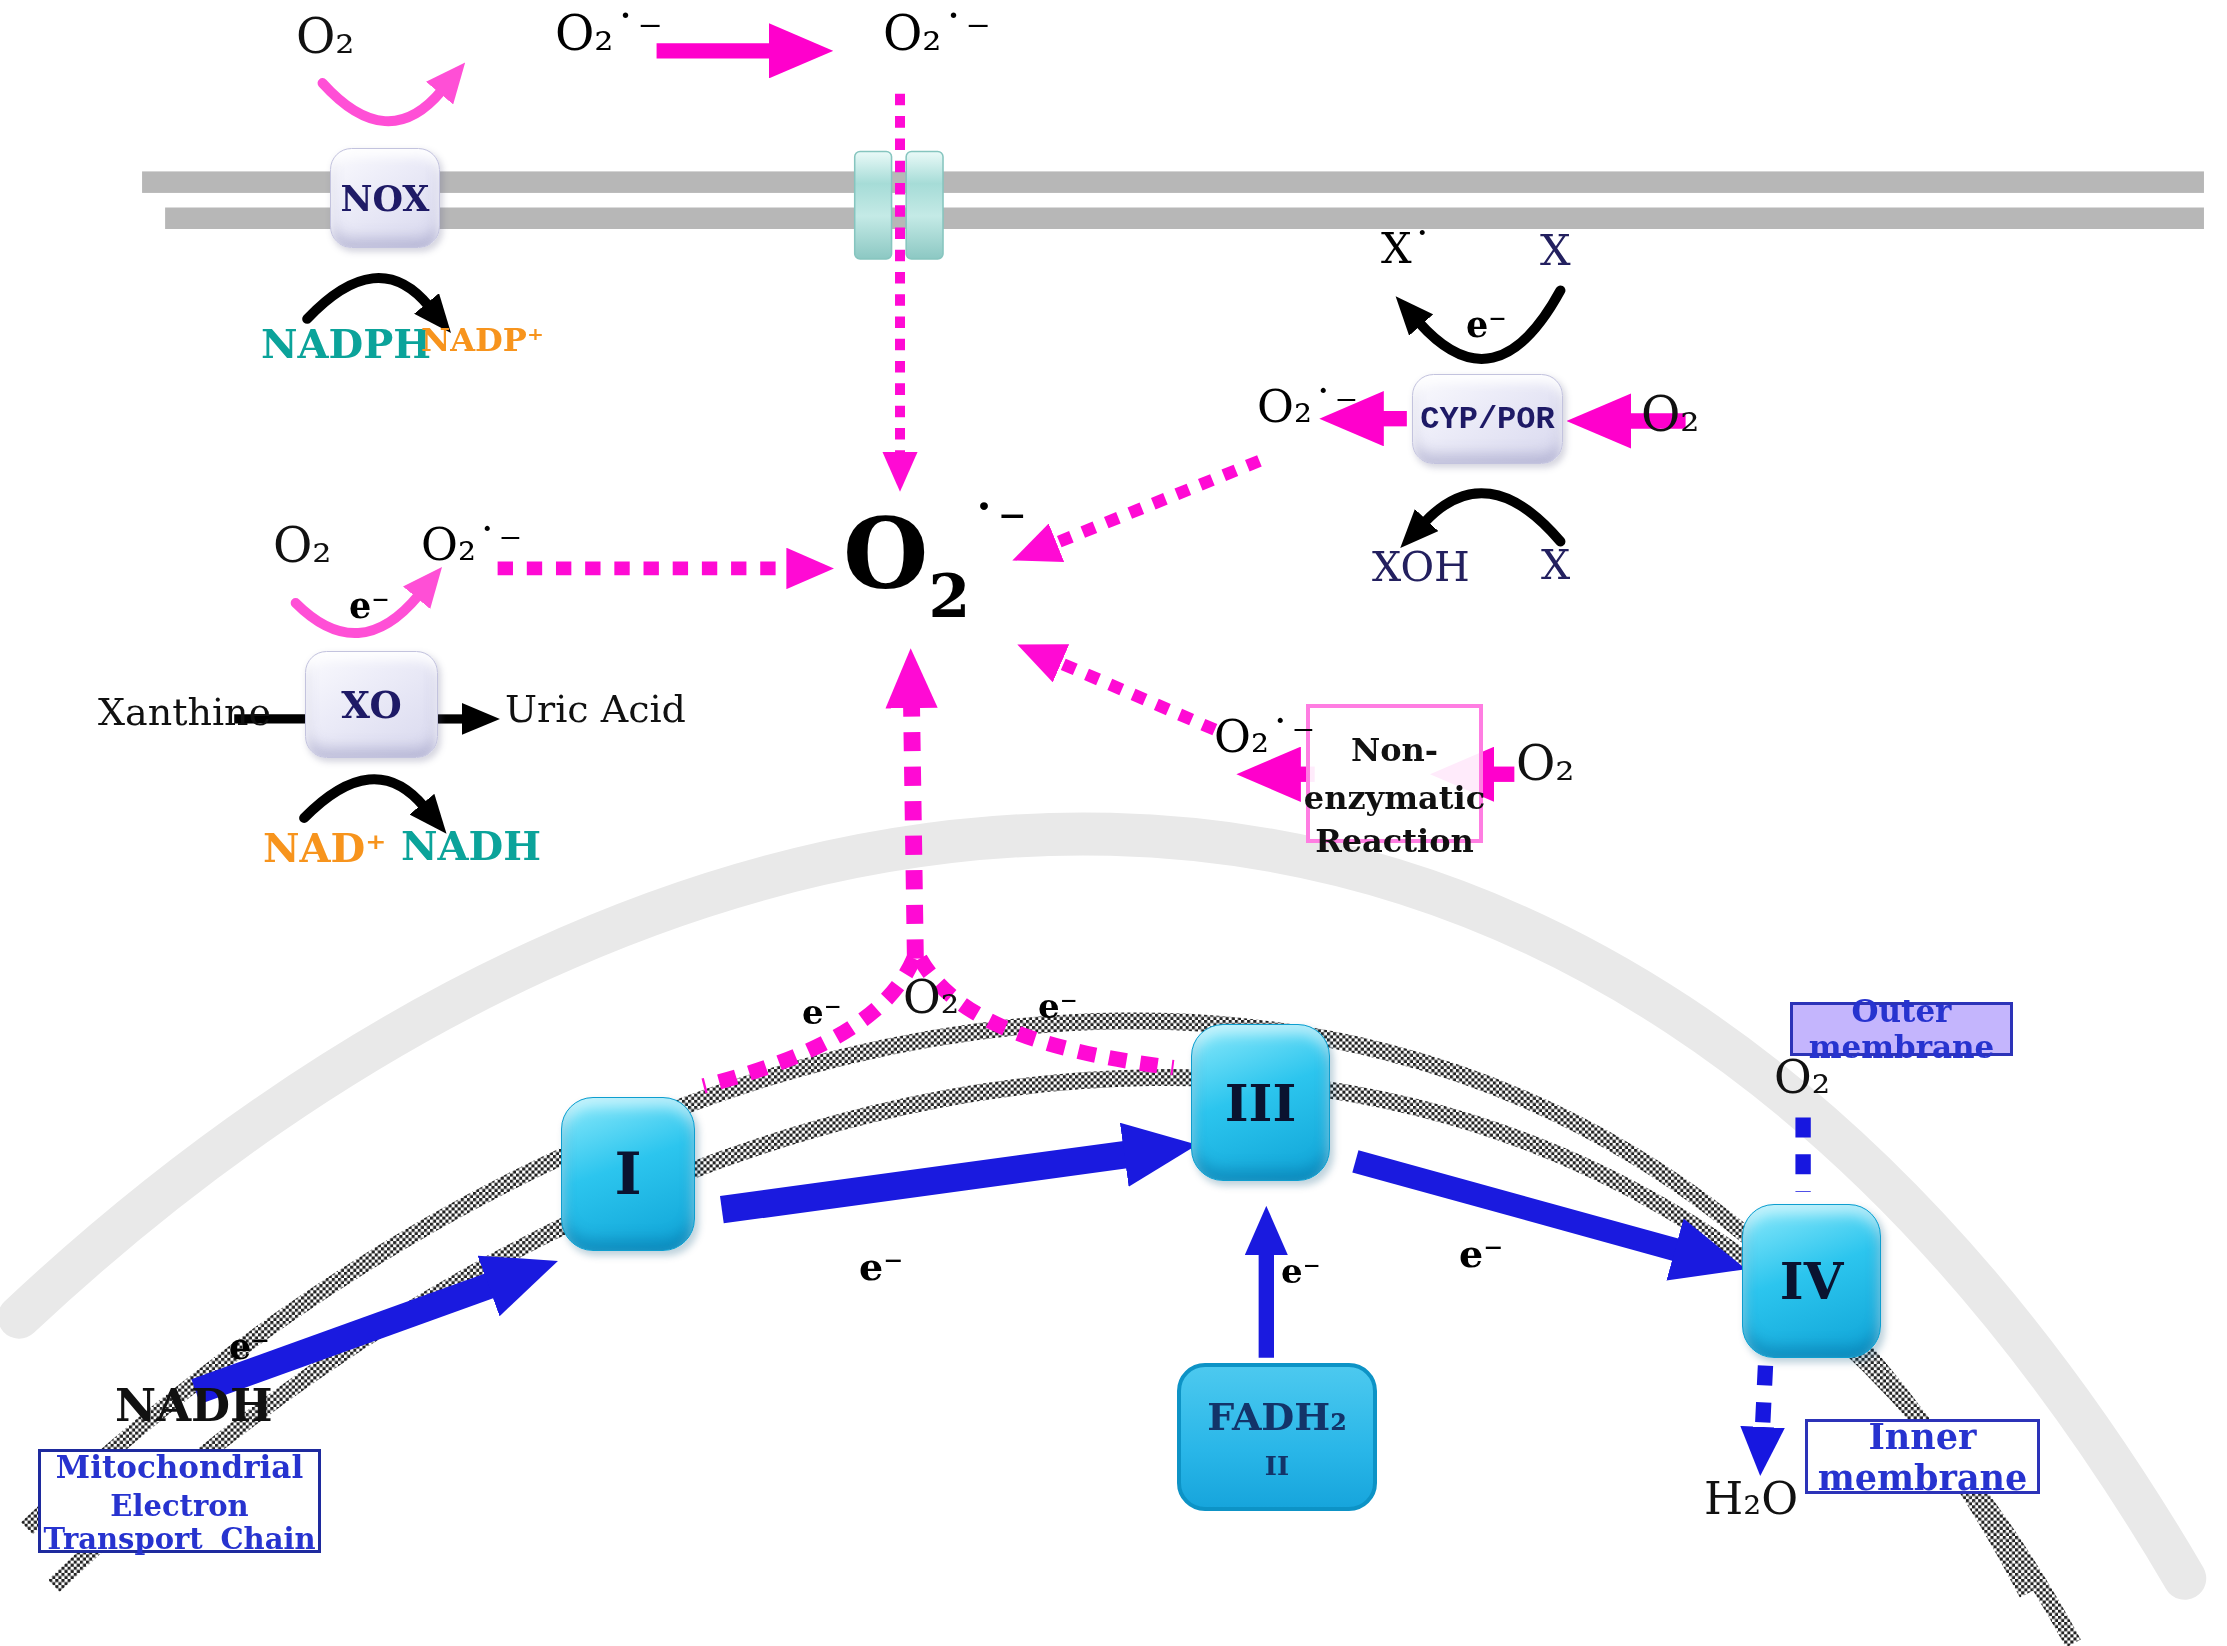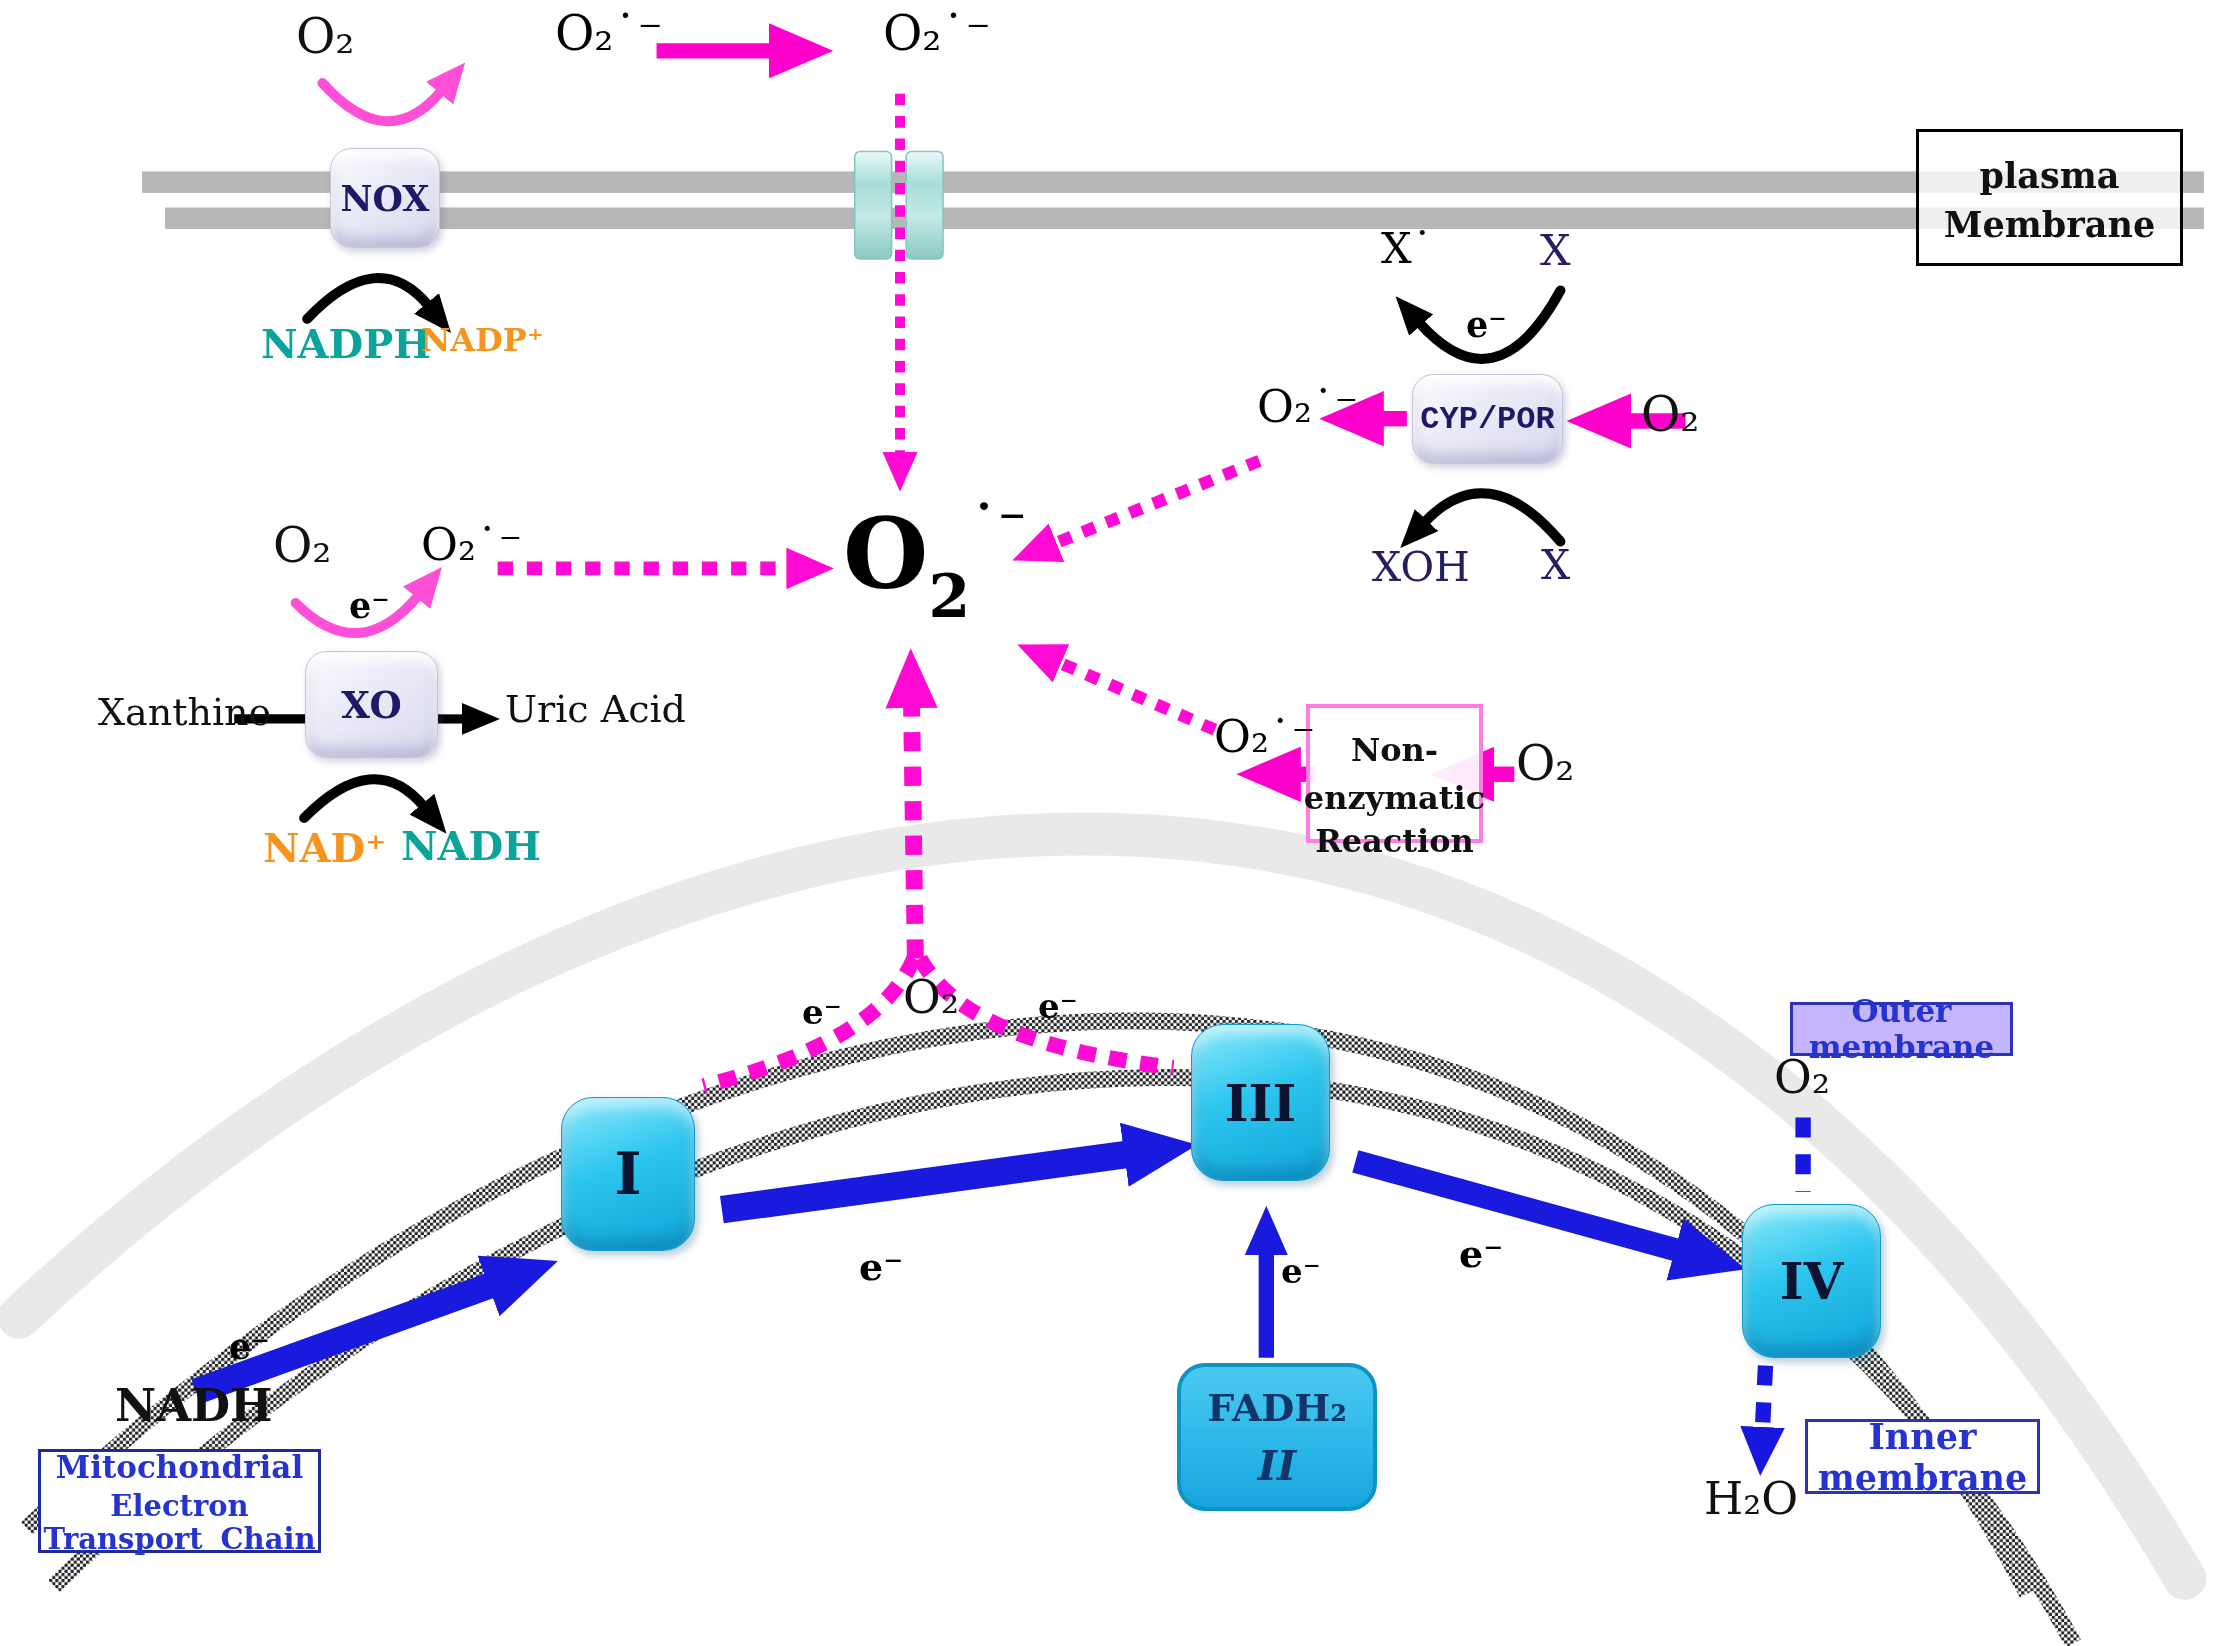"plasma" div.obox { html: <div> <div>plasma</div> <div>Membrane</div> </div> -> none }
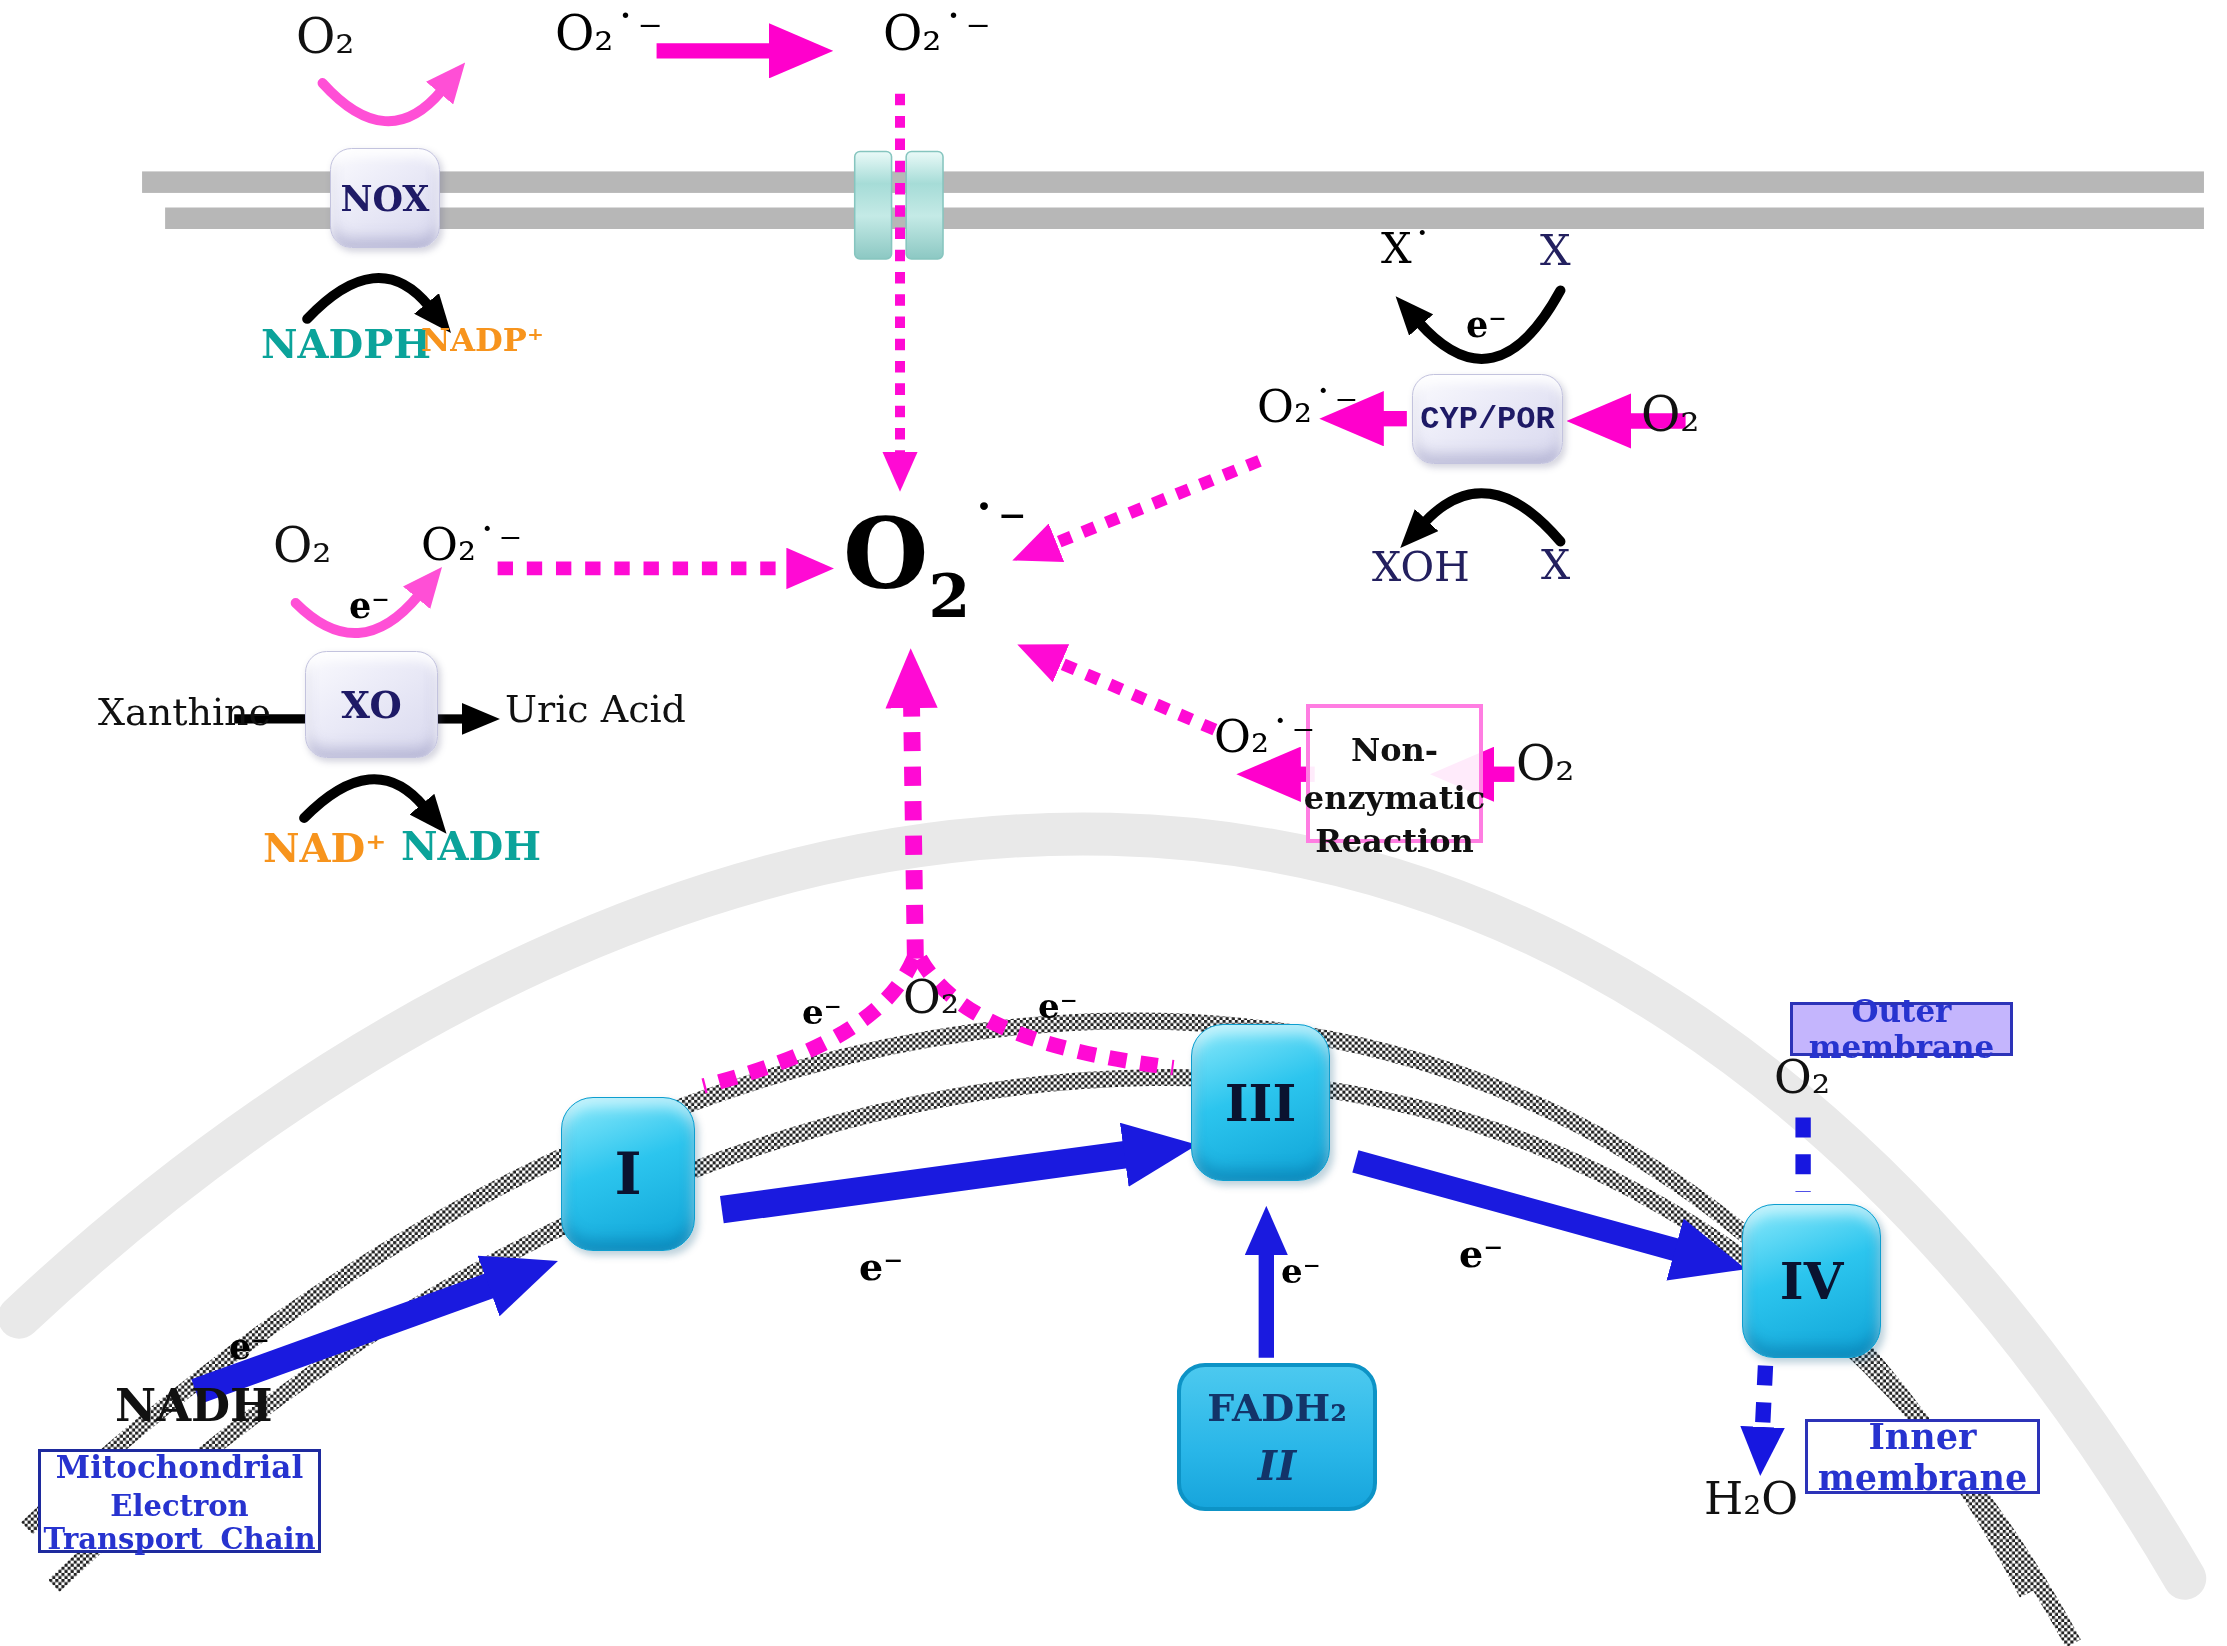"II" div.bold { font-size: 41px -> 26px; font-style: italic -> none }
